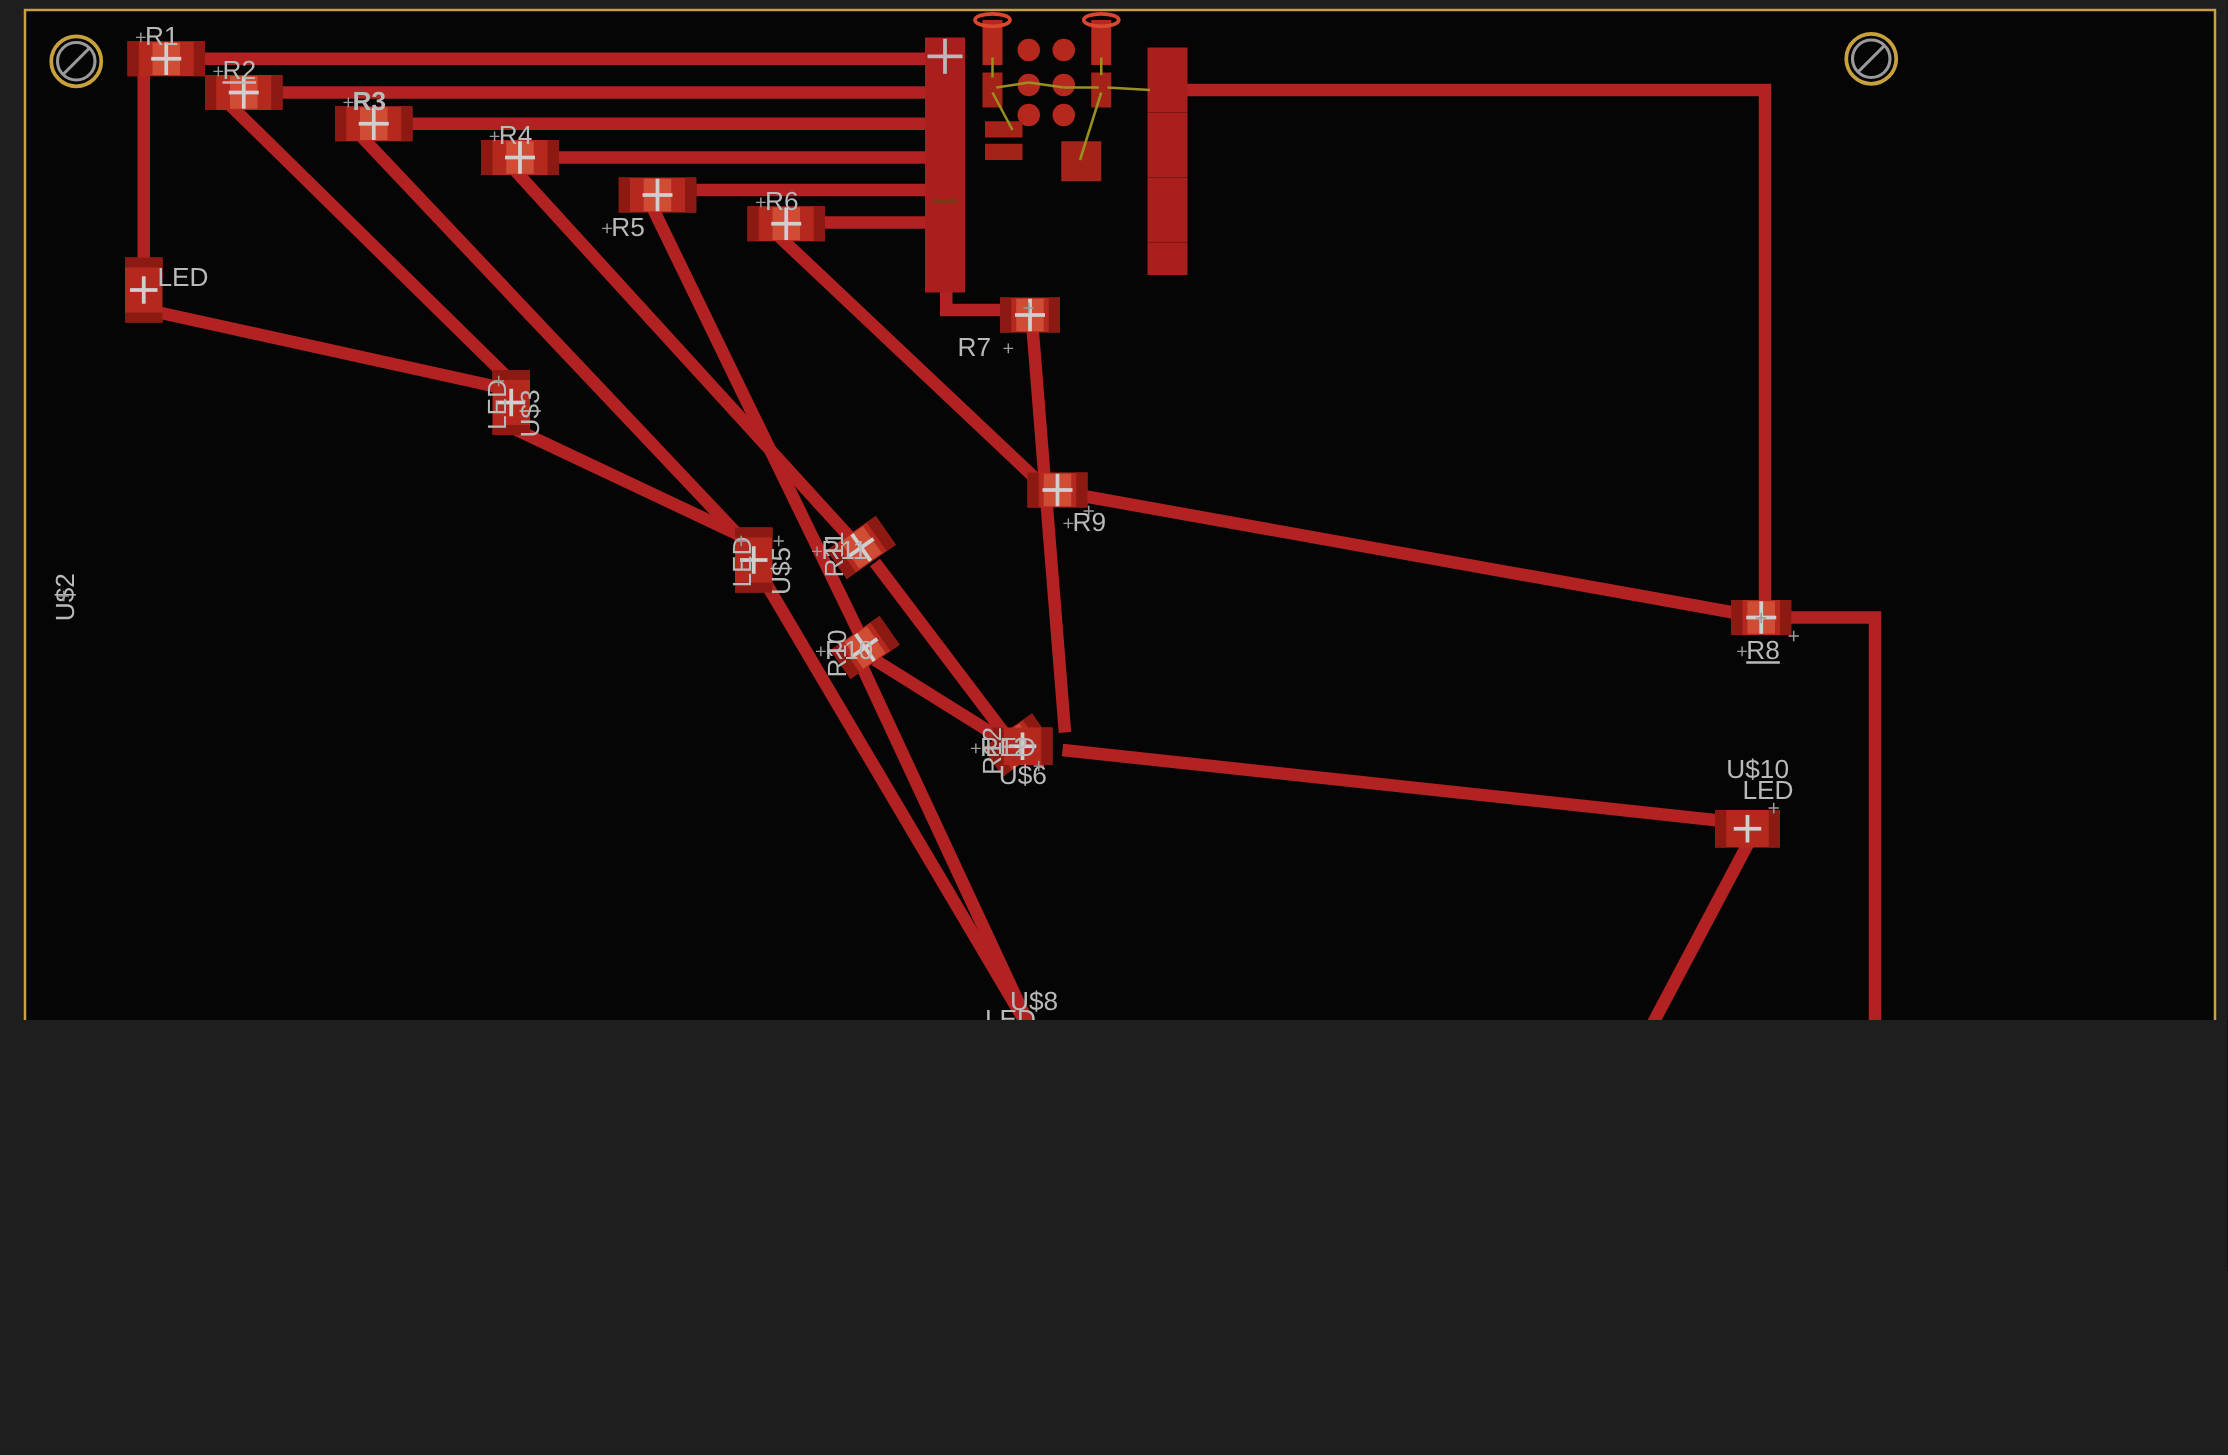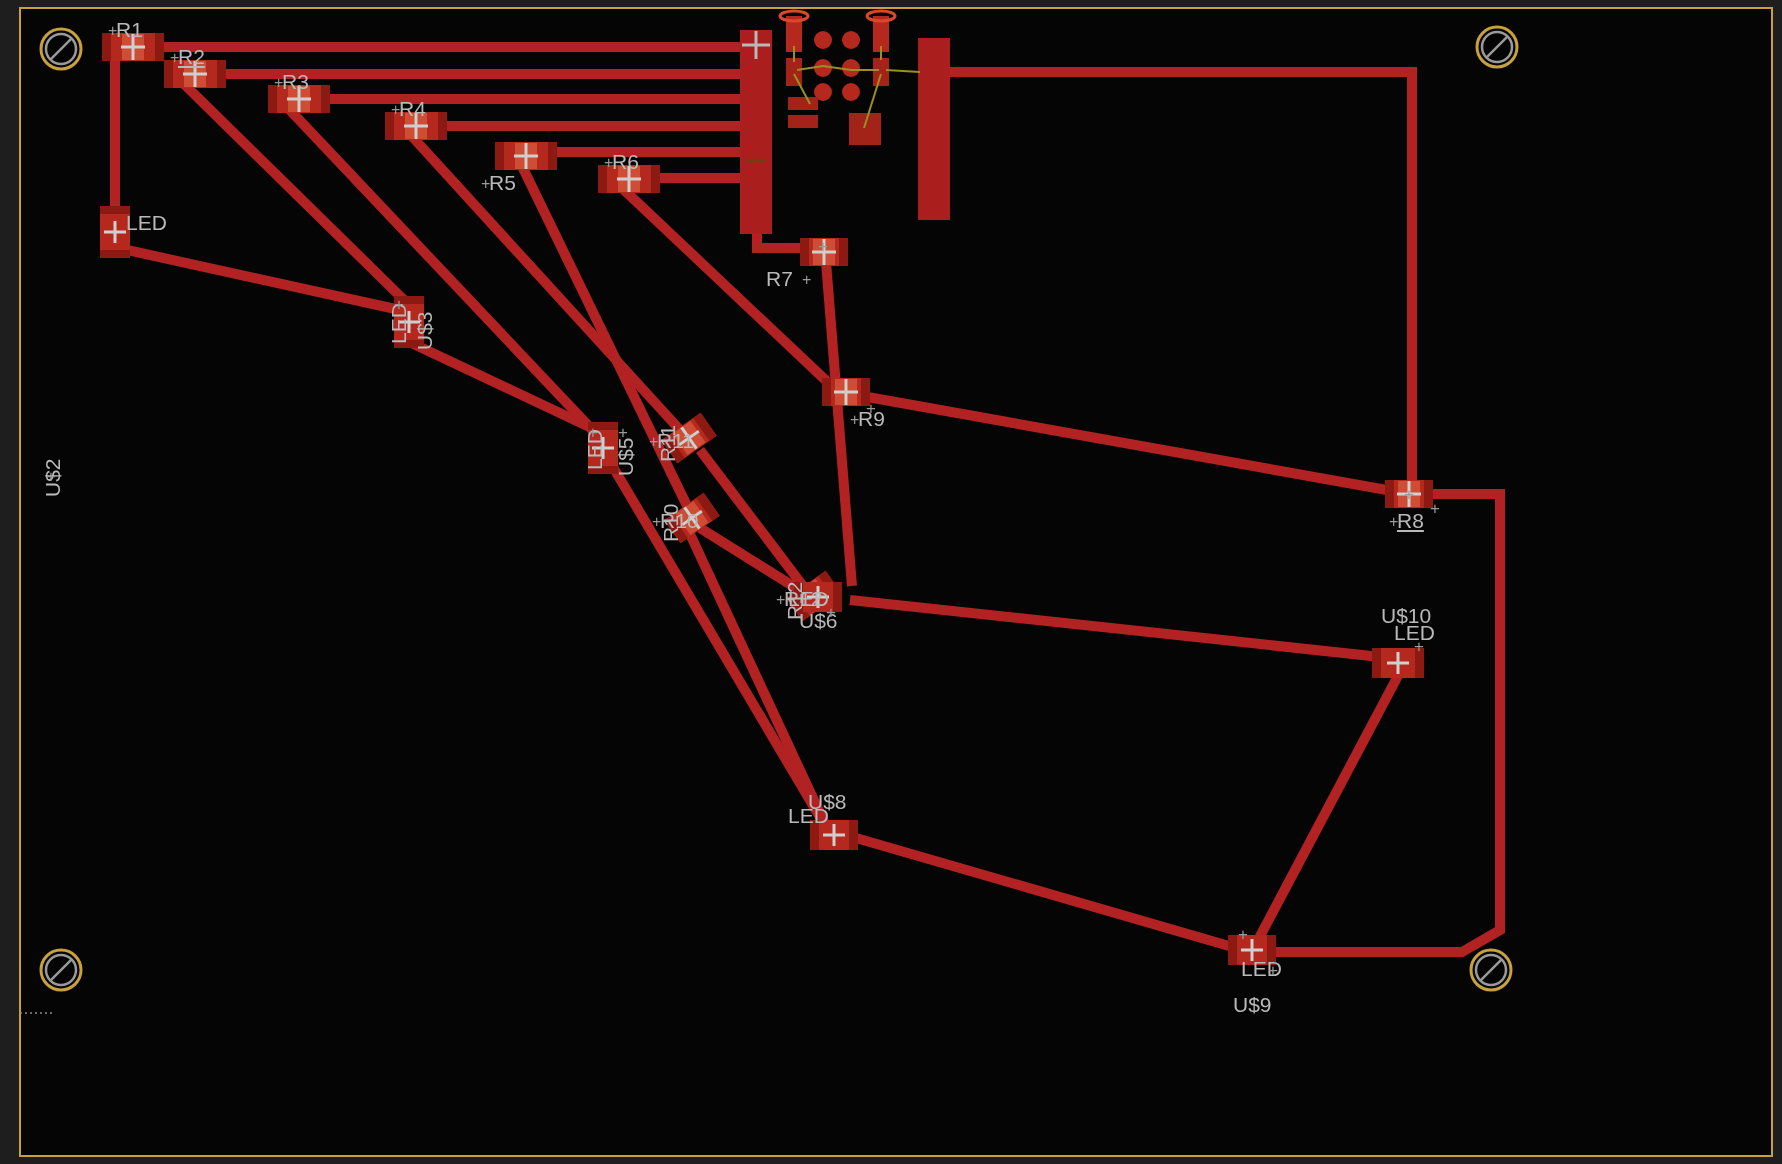"R1" #board { height: 1164px -> 816px }
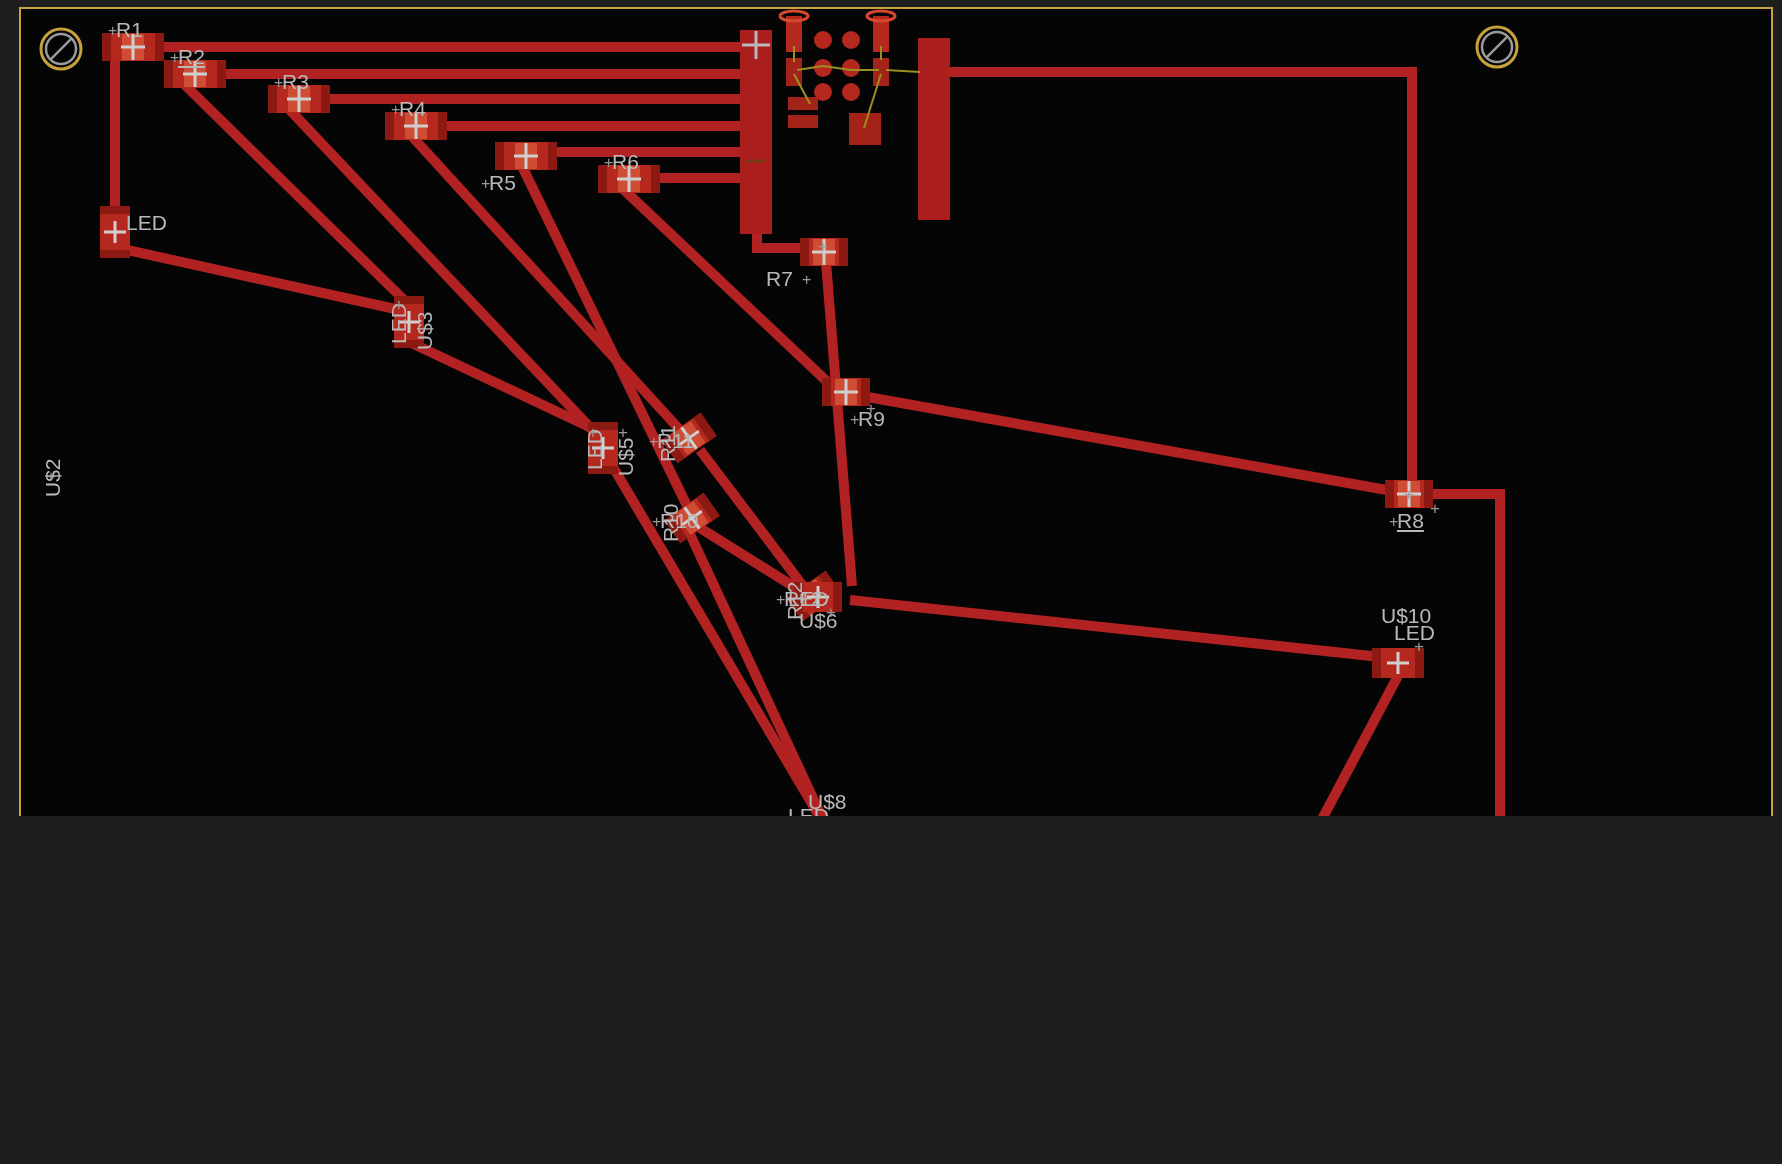"R3" div.lbl { font-weight: none -> bold }
